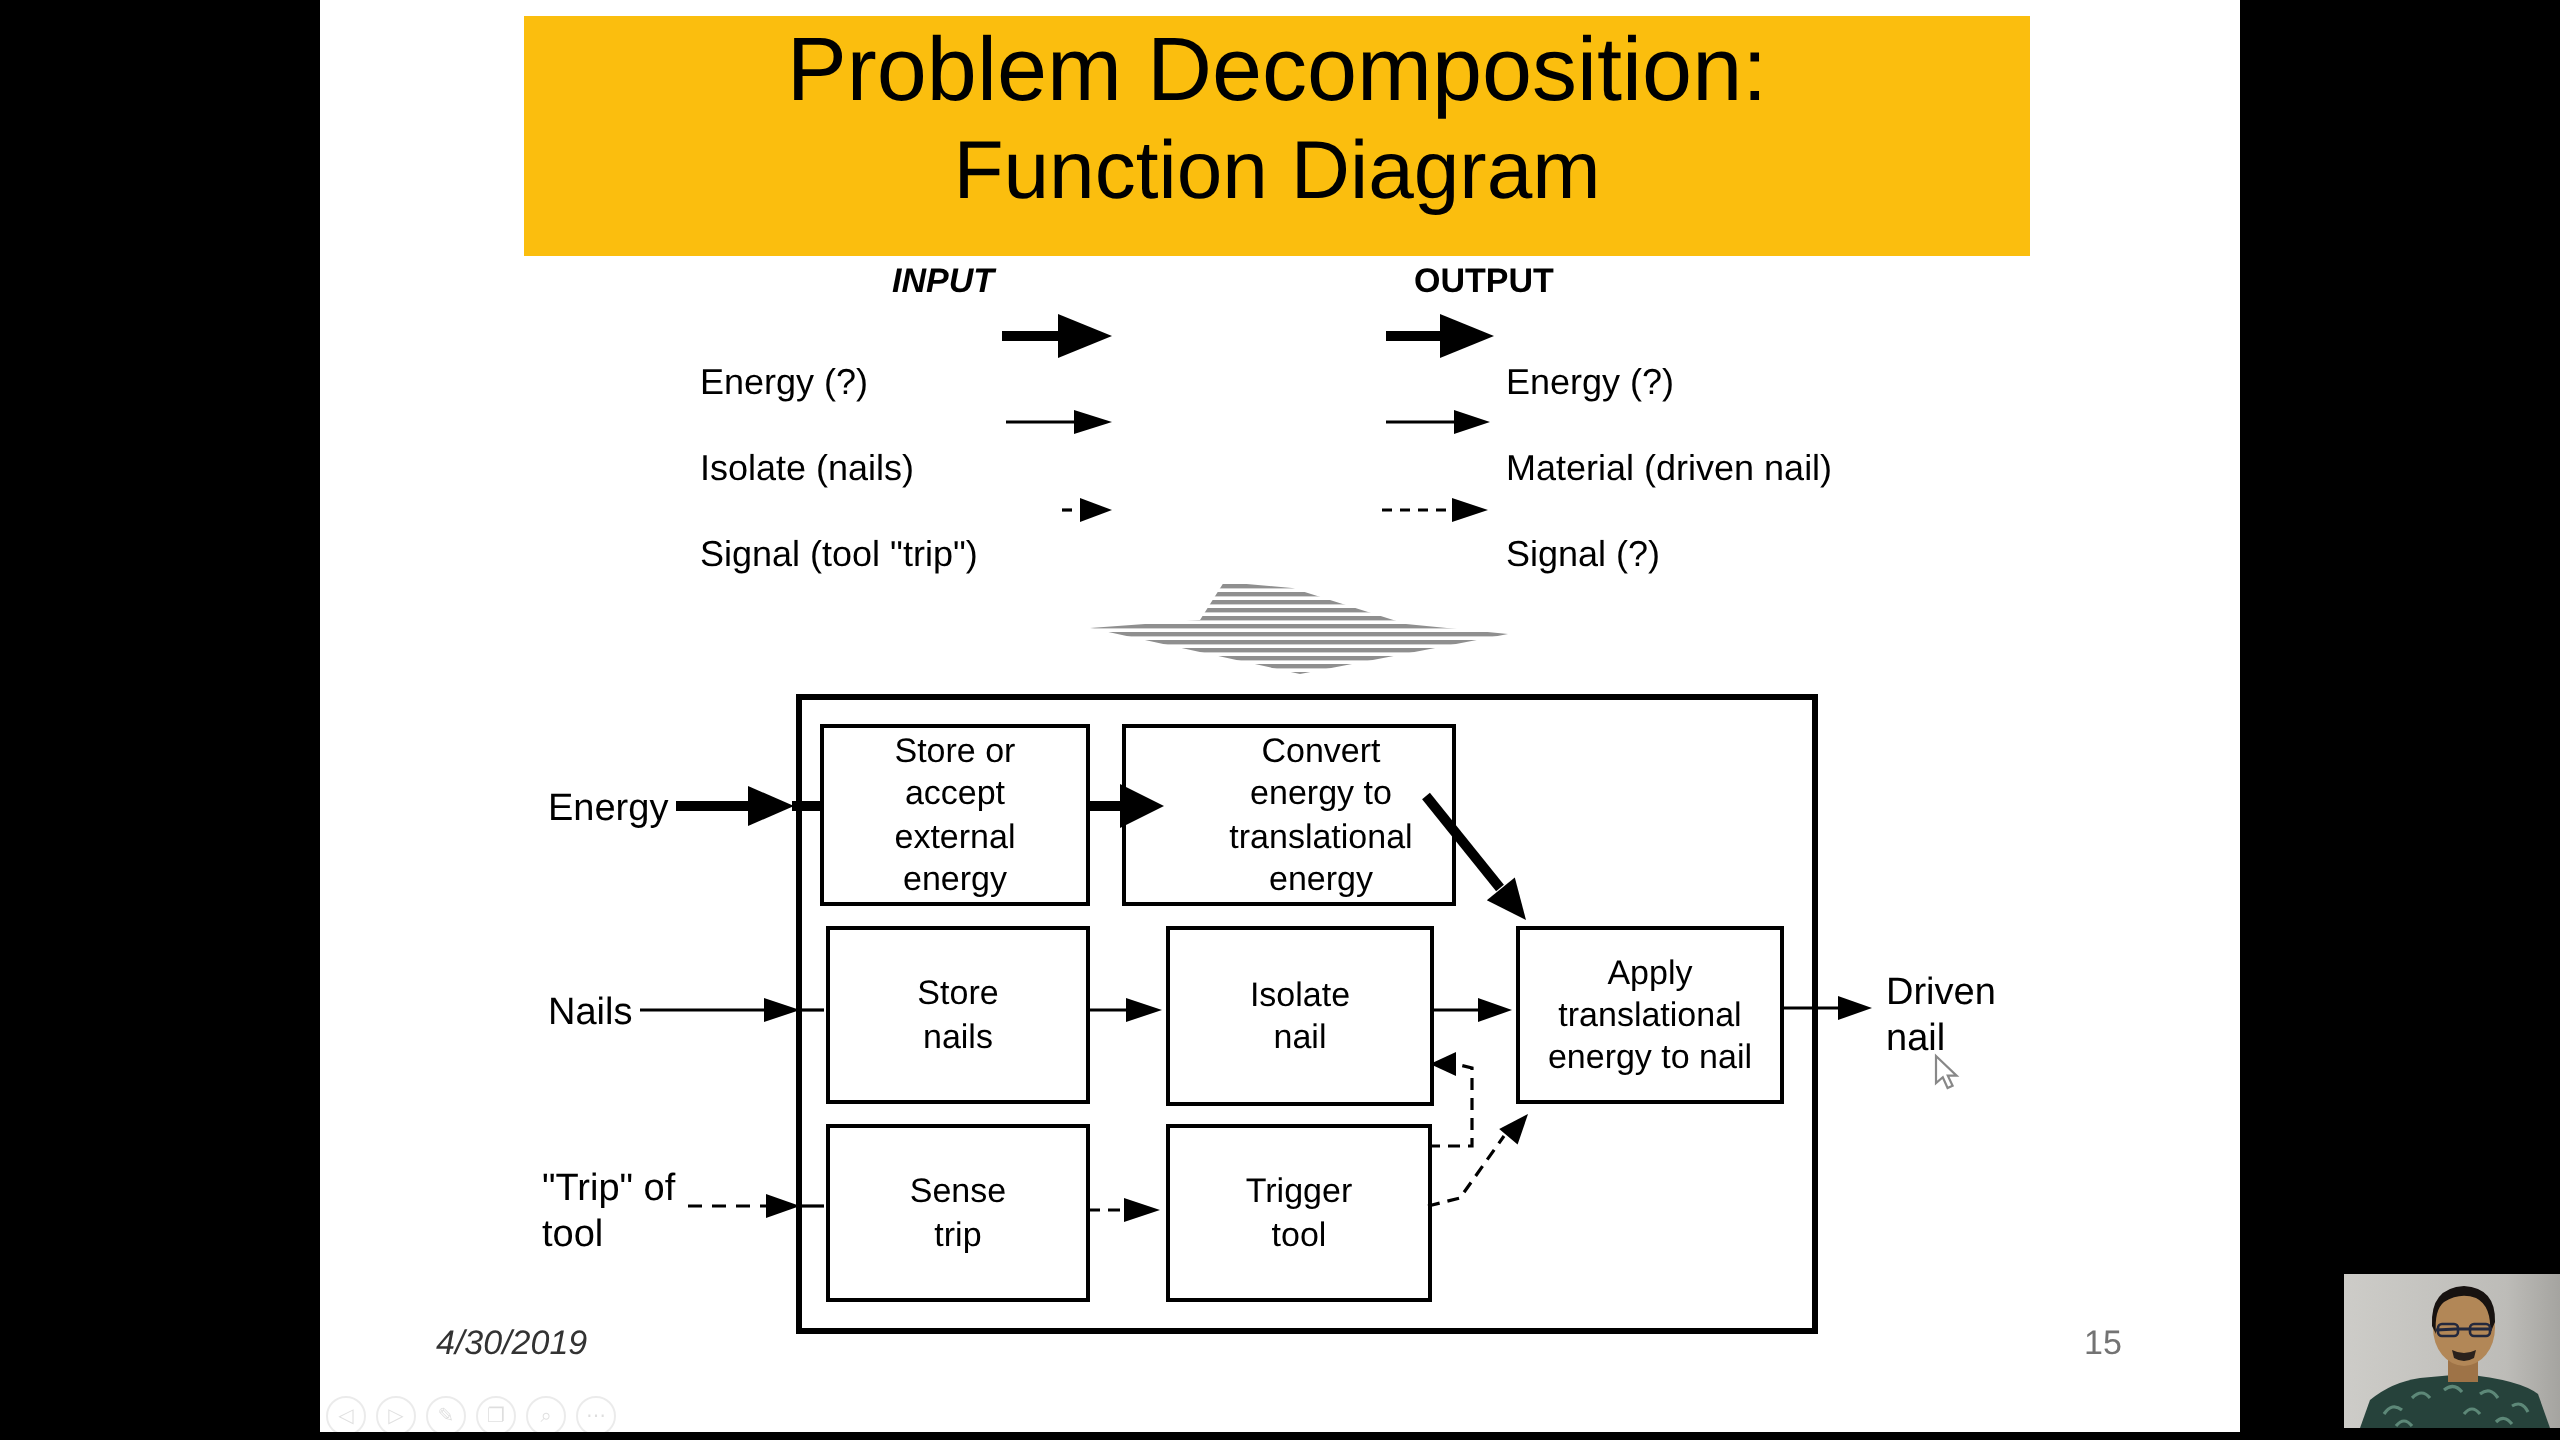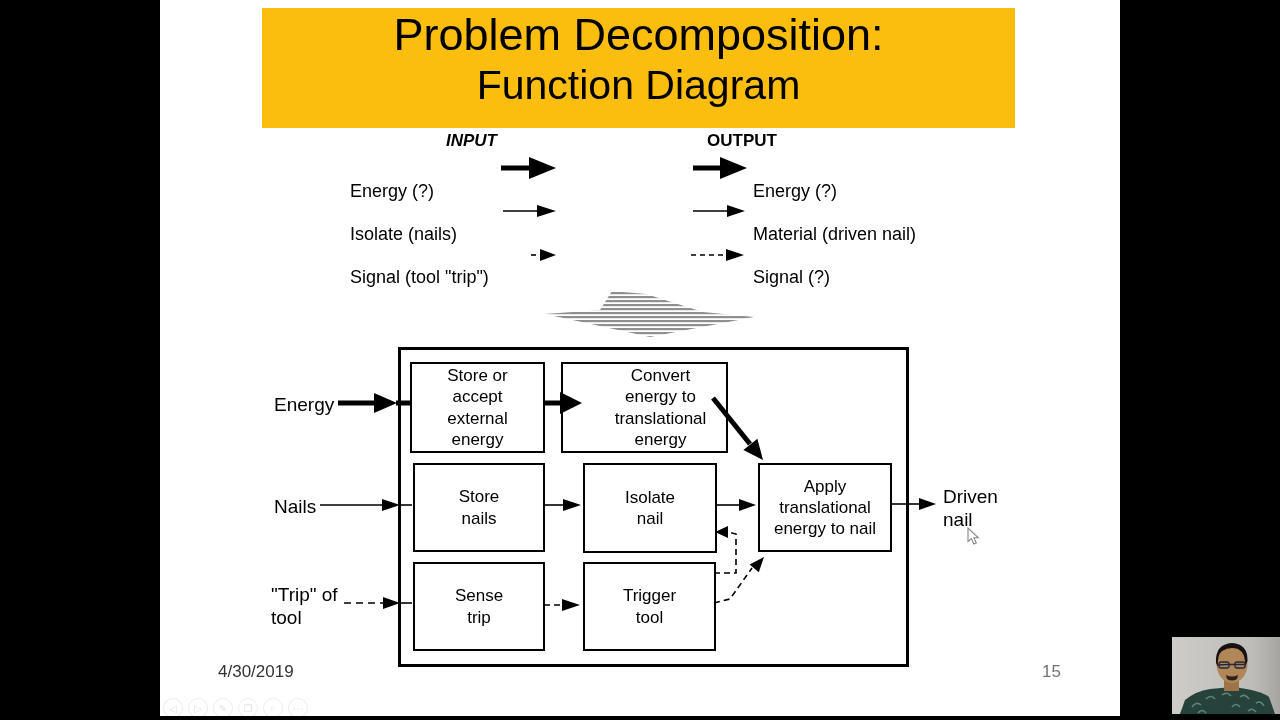"4/30/2019" div.foot { font-style: none -> italic }
